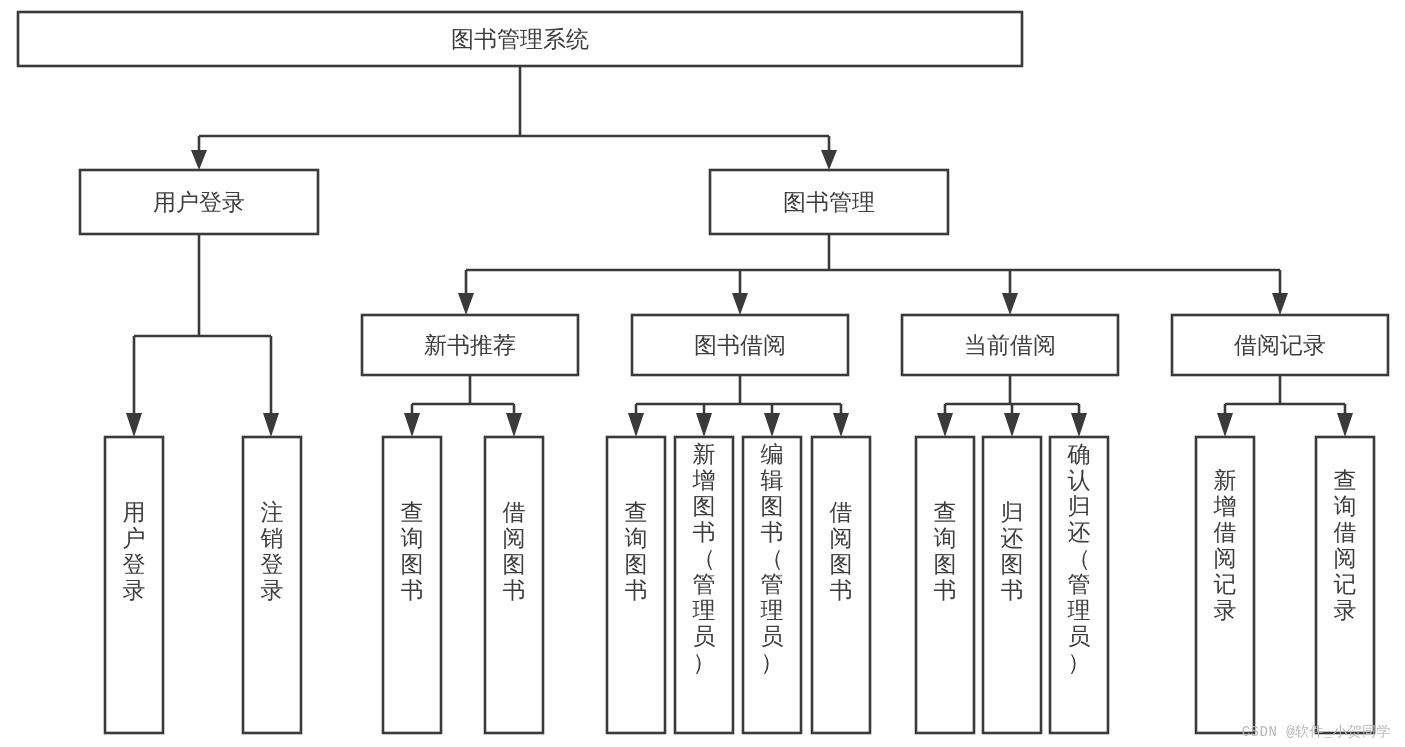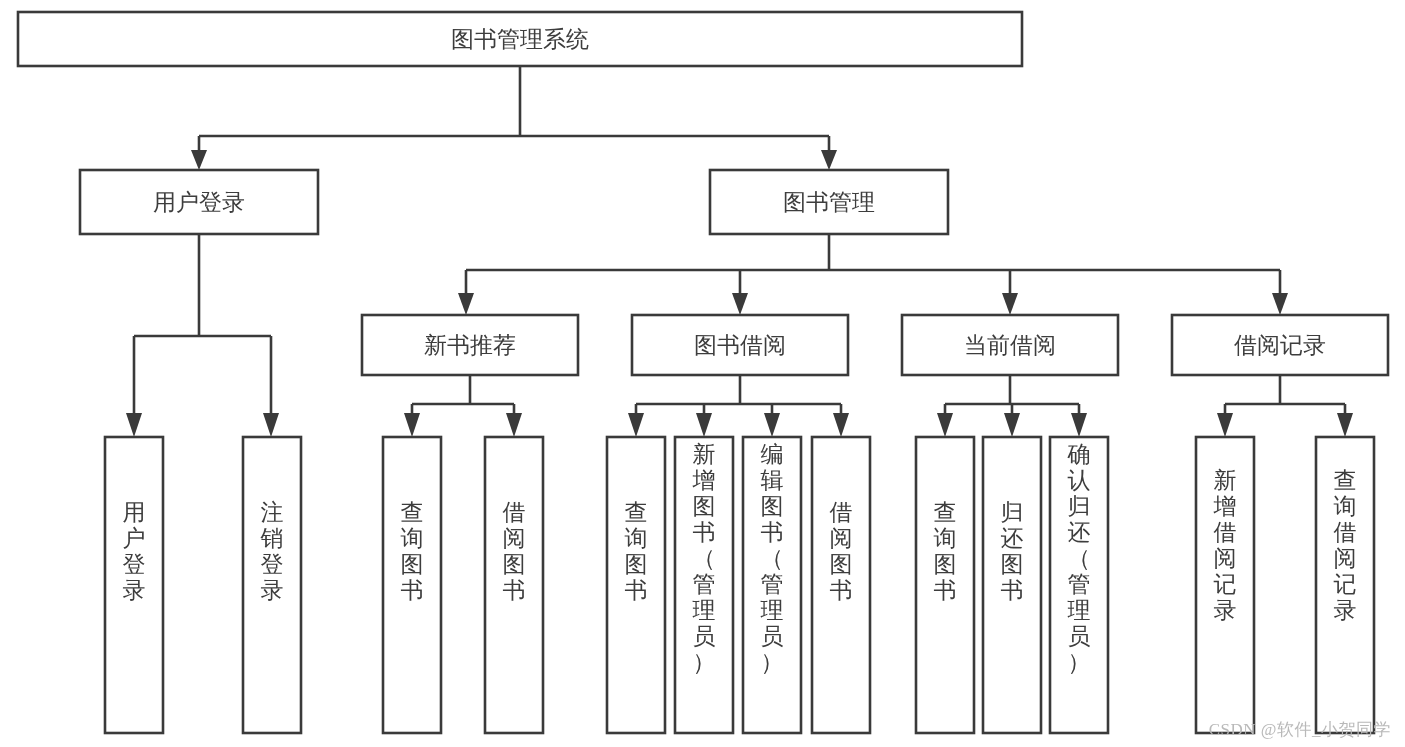"CSDN @软件_小贺同学" .watermark-text { font-family: Liberation Serif, serif -> Liberation Mono, monospace; font-size: 17px -> 14px }
